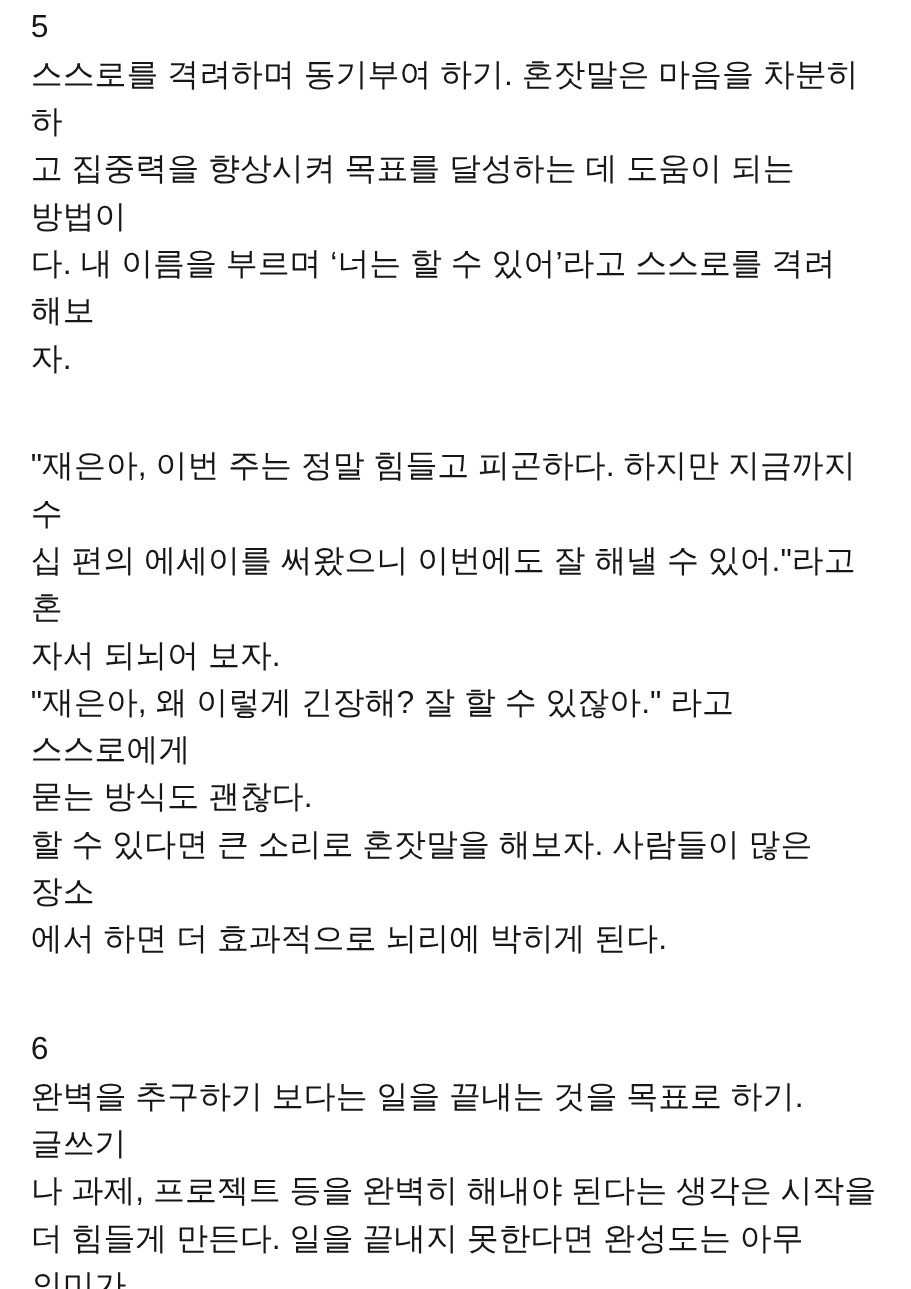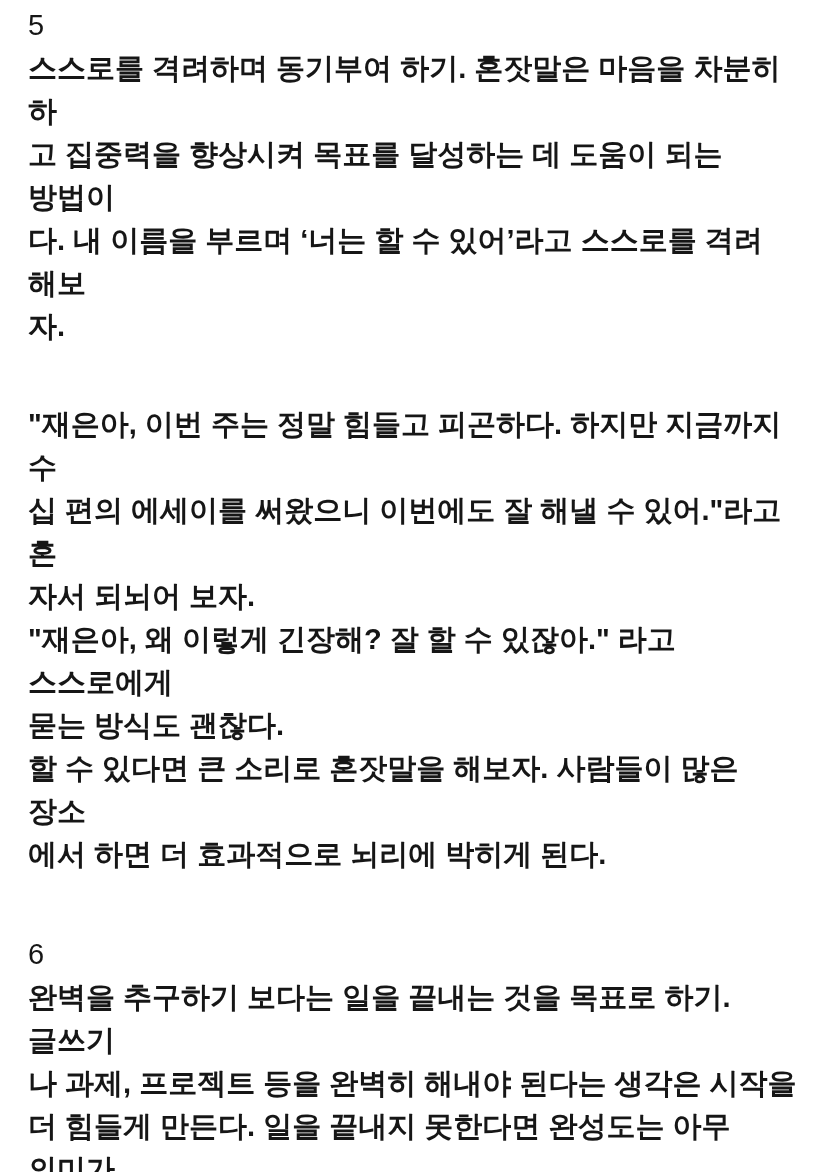"스스로를 격려하며 동기부여 하기. 혼잣말은" p.para { font-weight: bold -> none }
